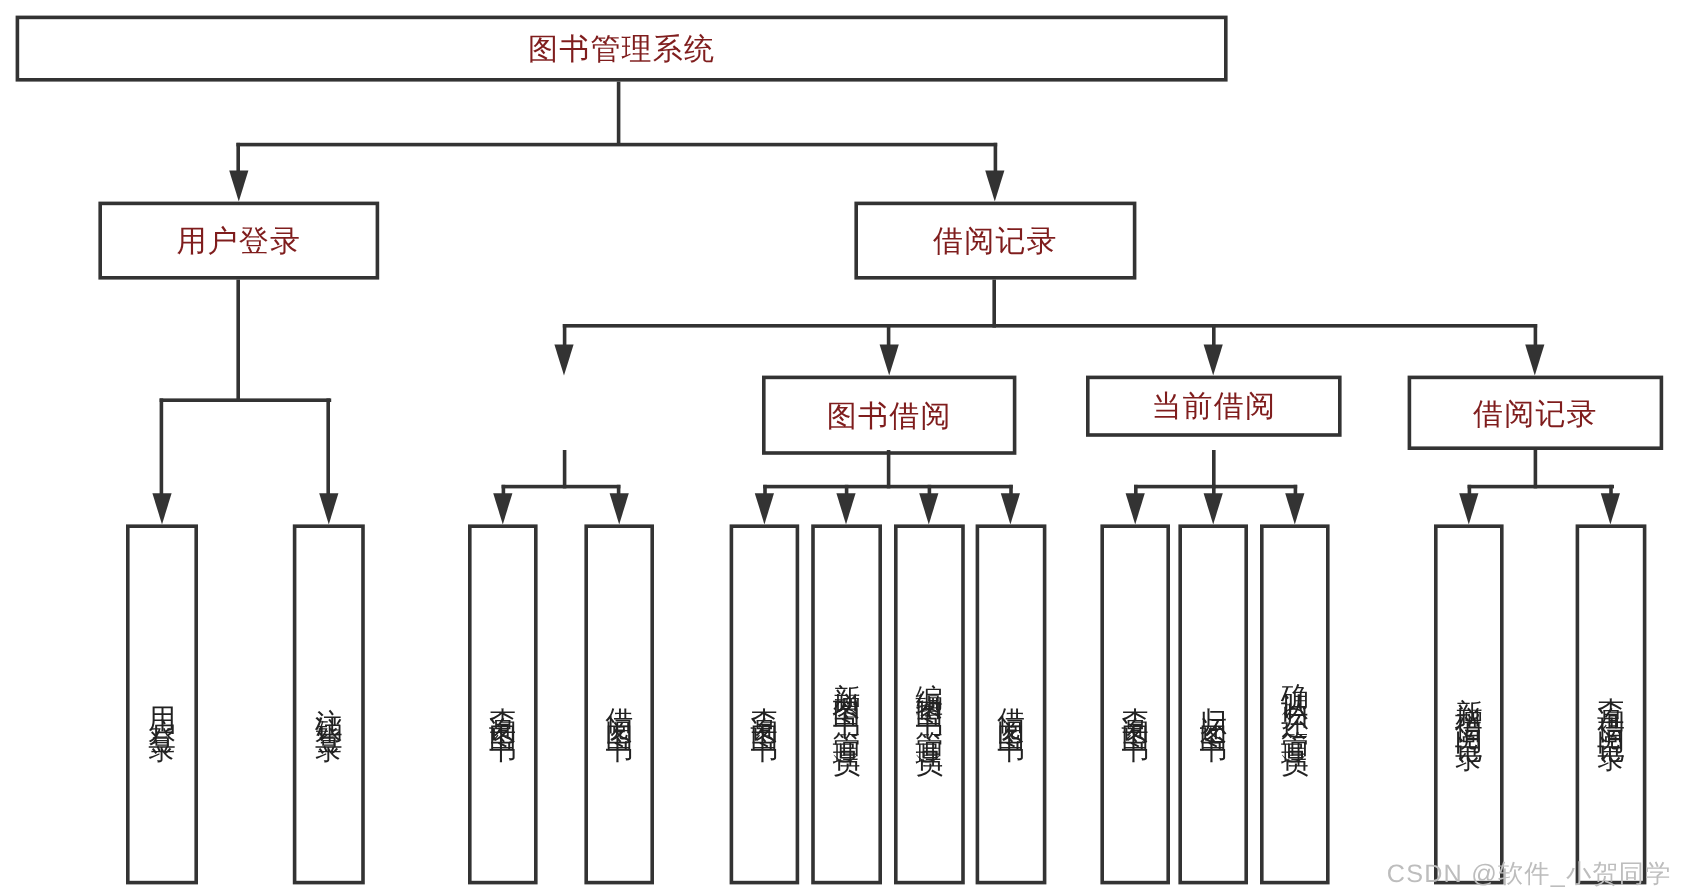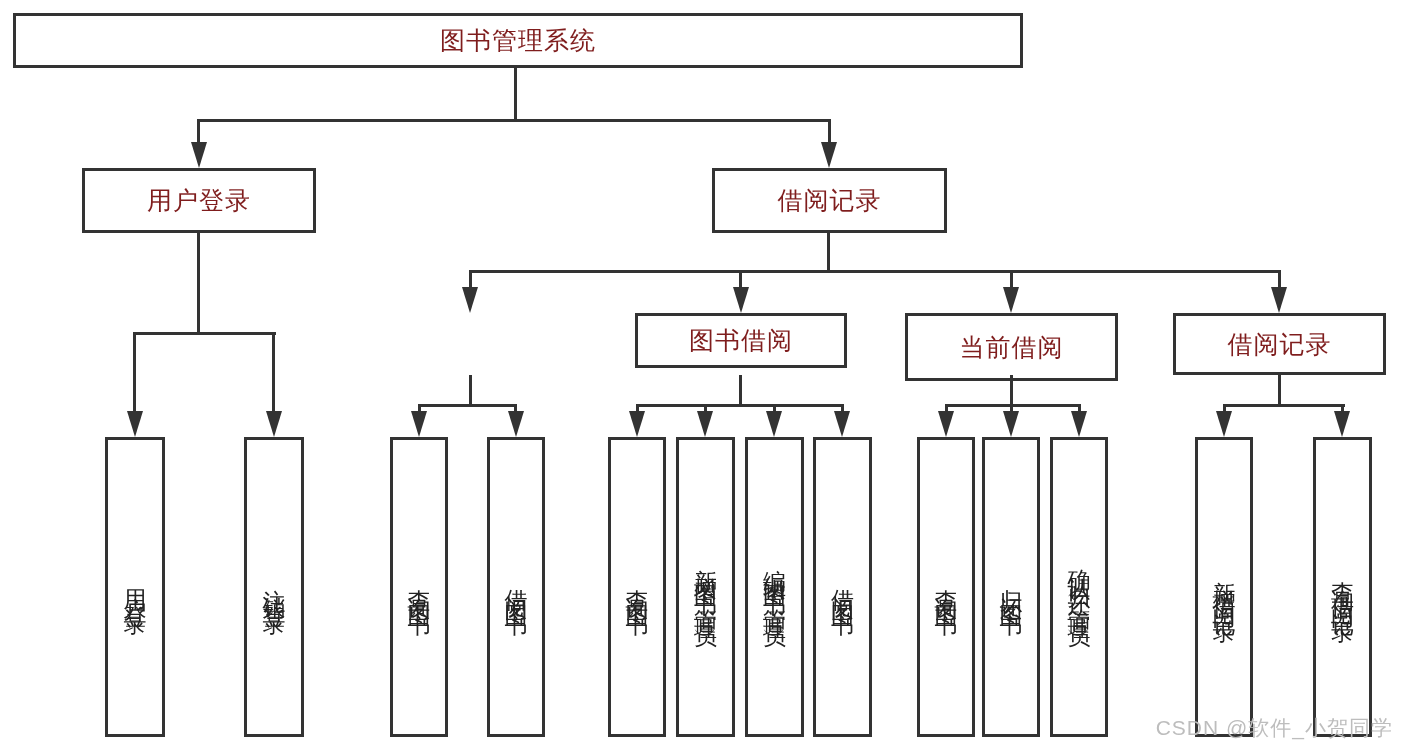"图书借阅" div.node { height: 55px -> 66px }
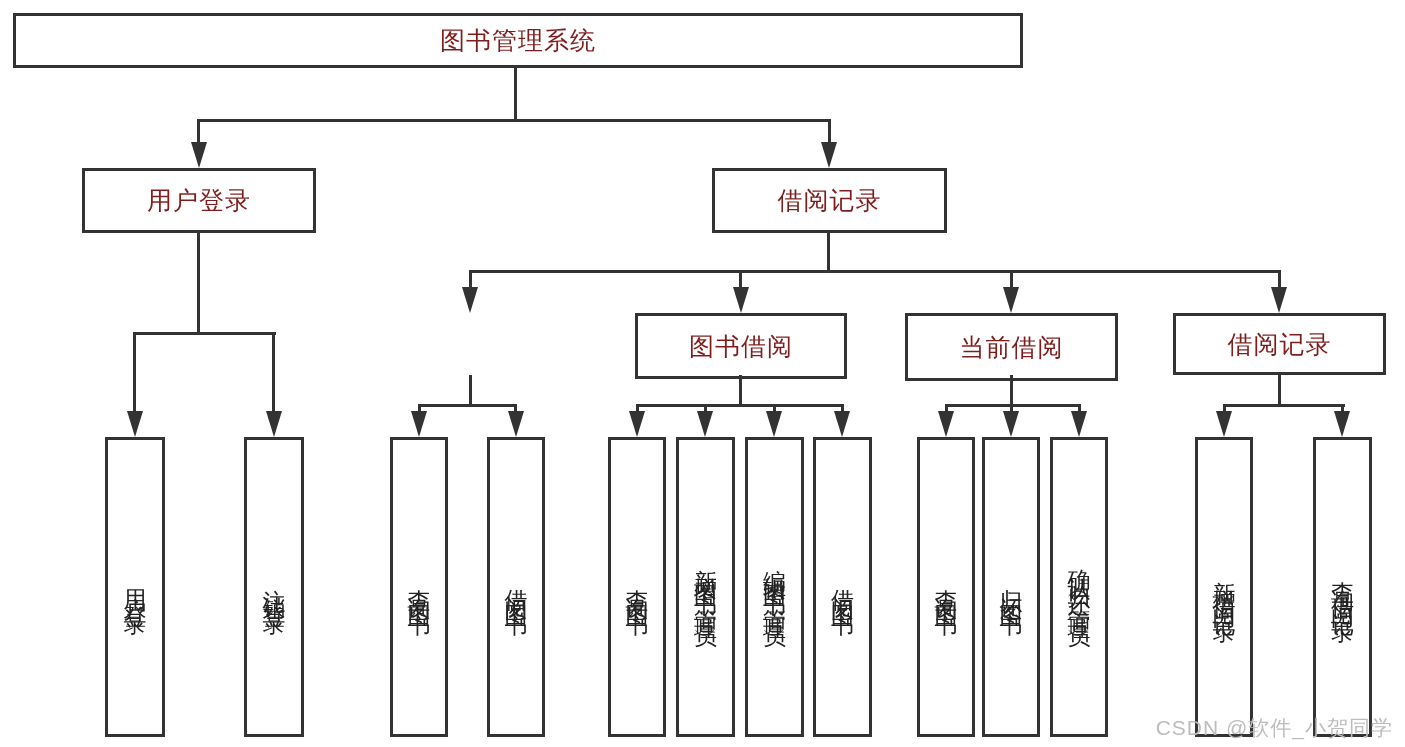"当前借阅" div.node { height: 68px -> 51px }
